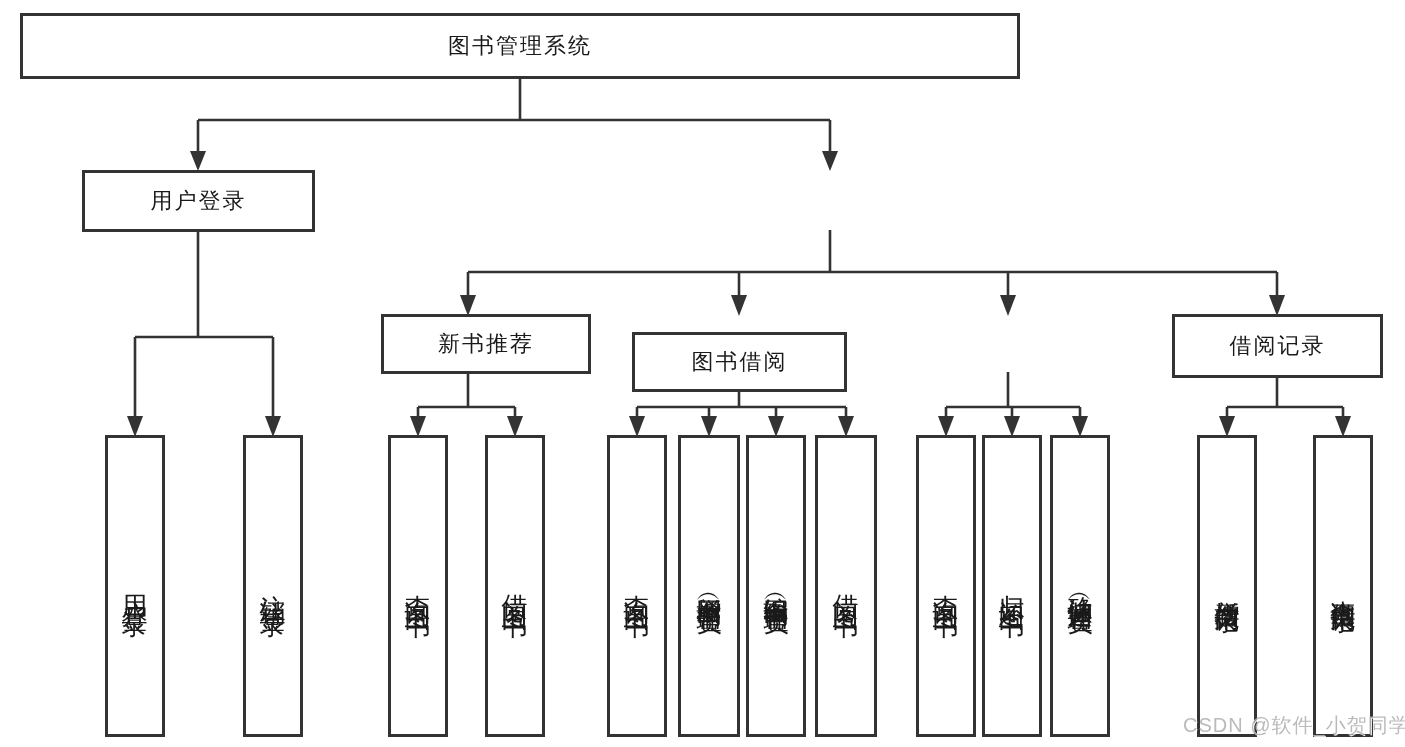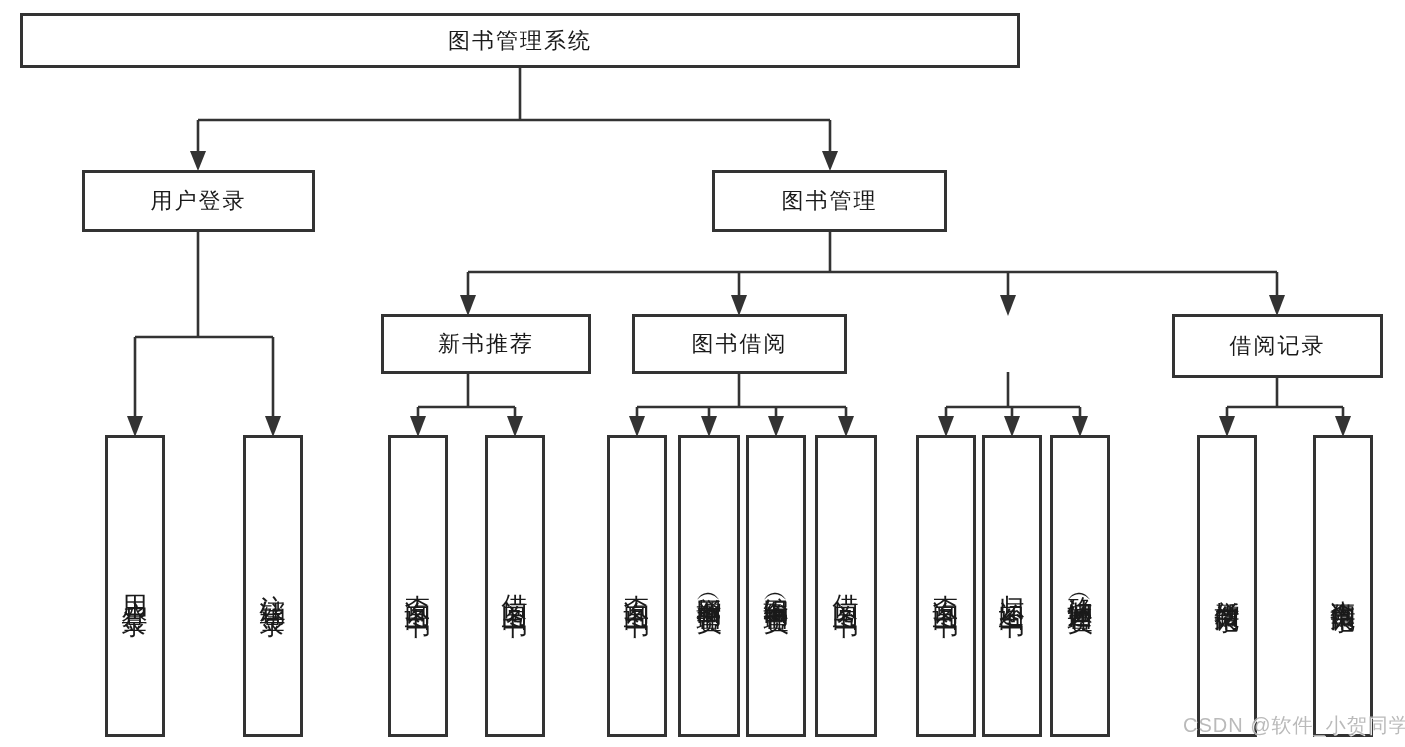"图书管理系统" div.node { height: 55px -> 66px }
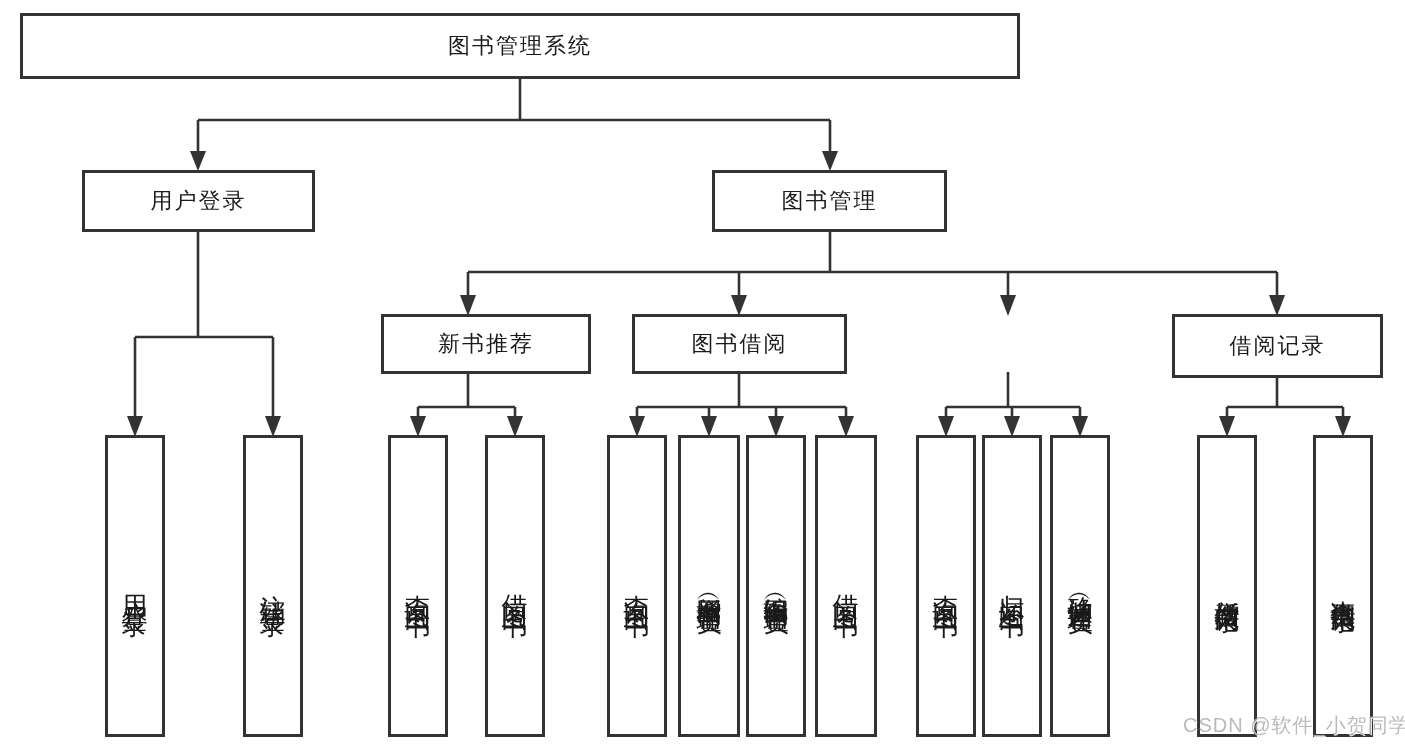"图书管理" div.node { html: <div> <span>图书管理</span> </div> -> none }
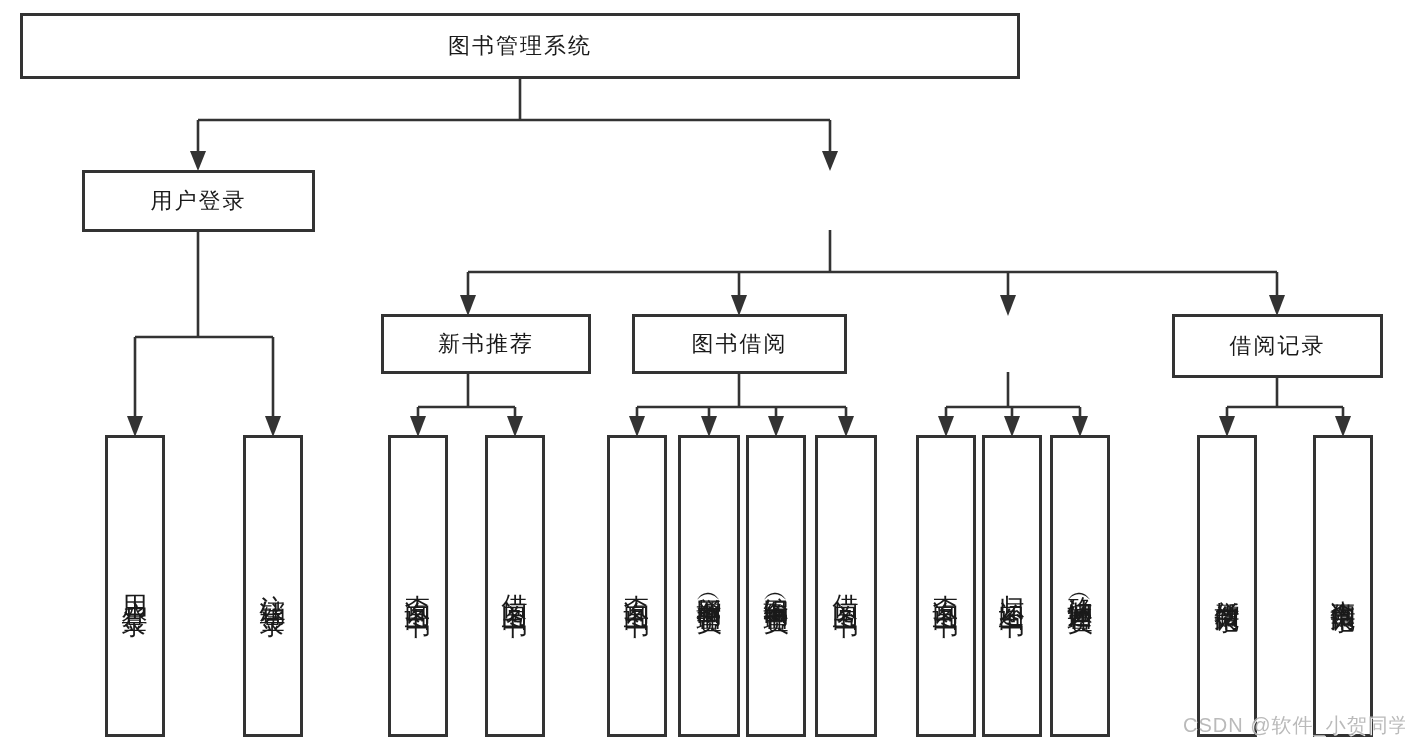"图书借阅" div.node { top: 314px -> 332px }
